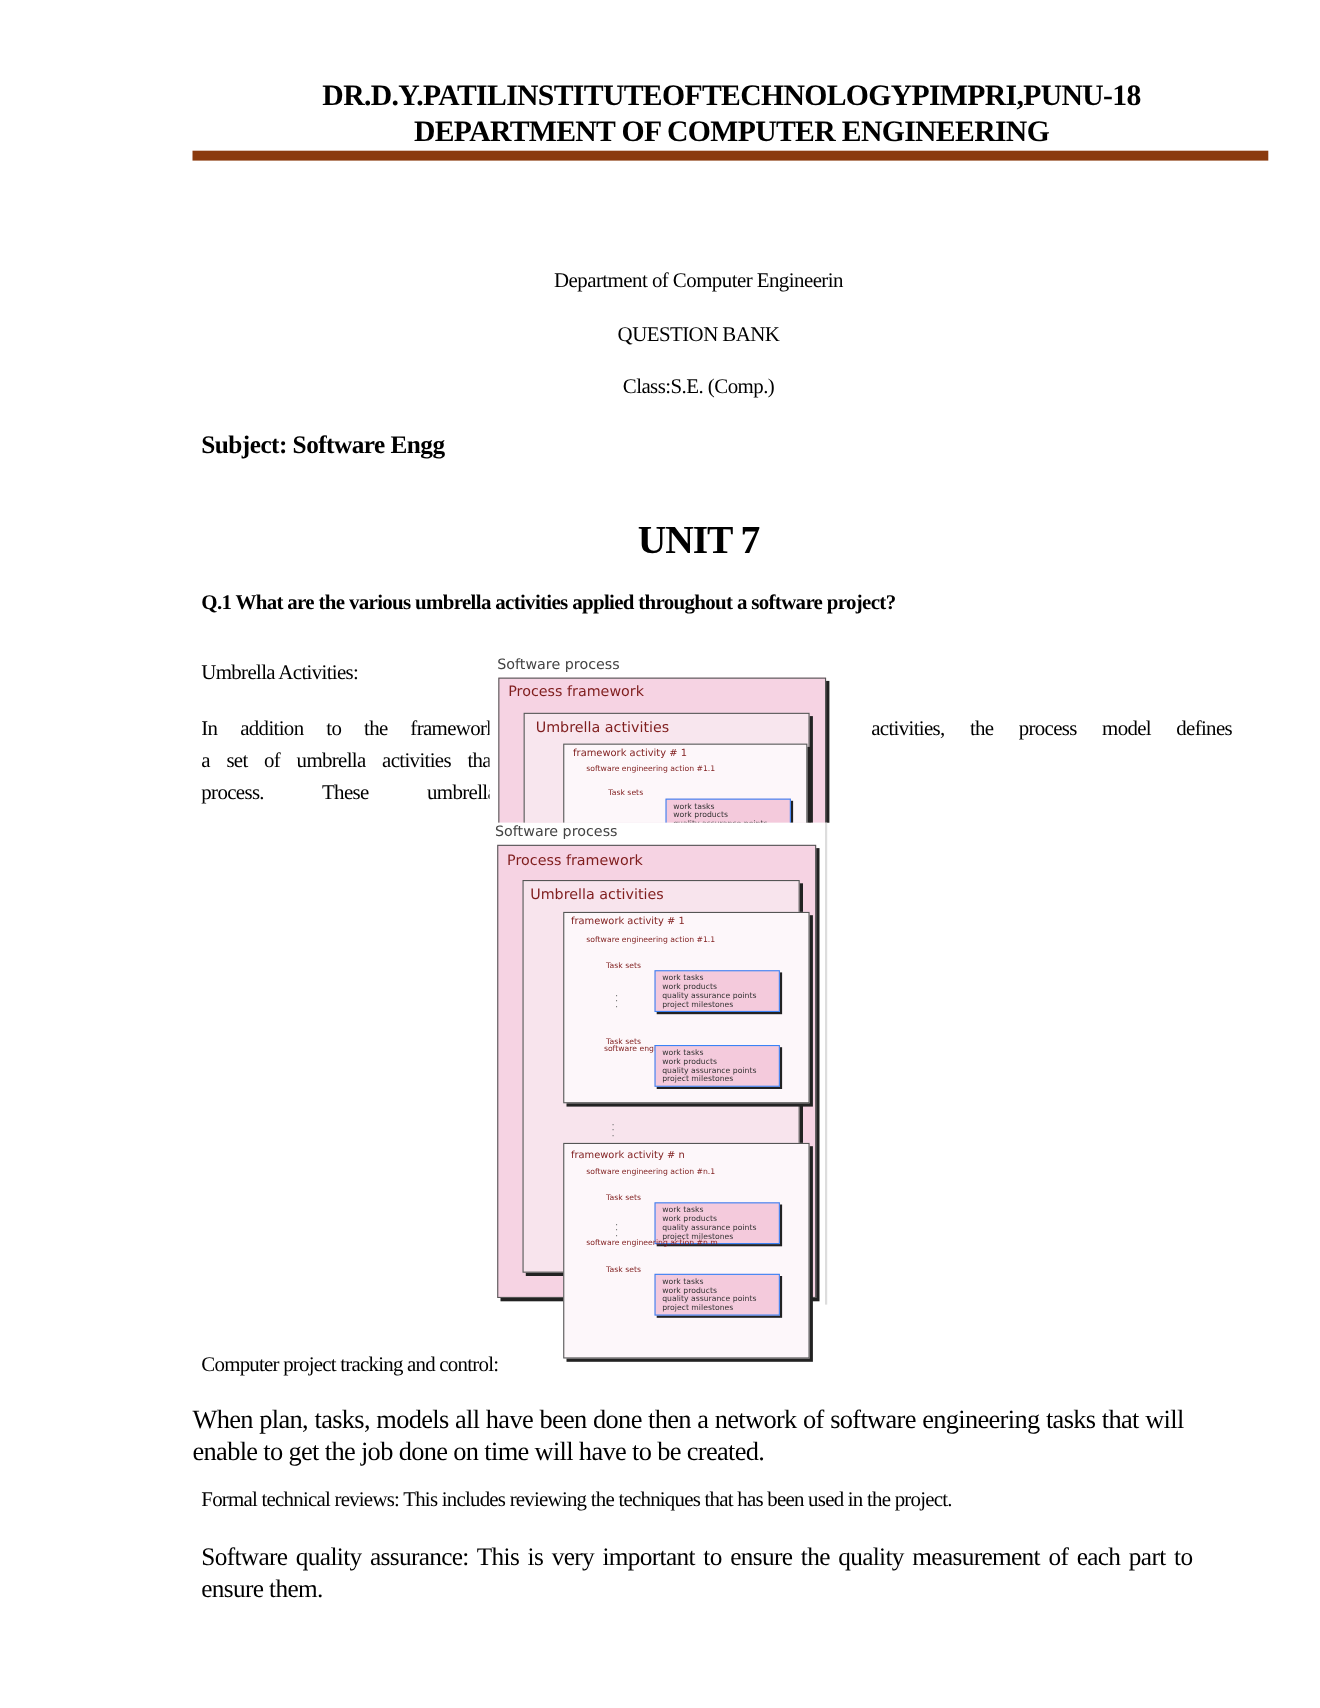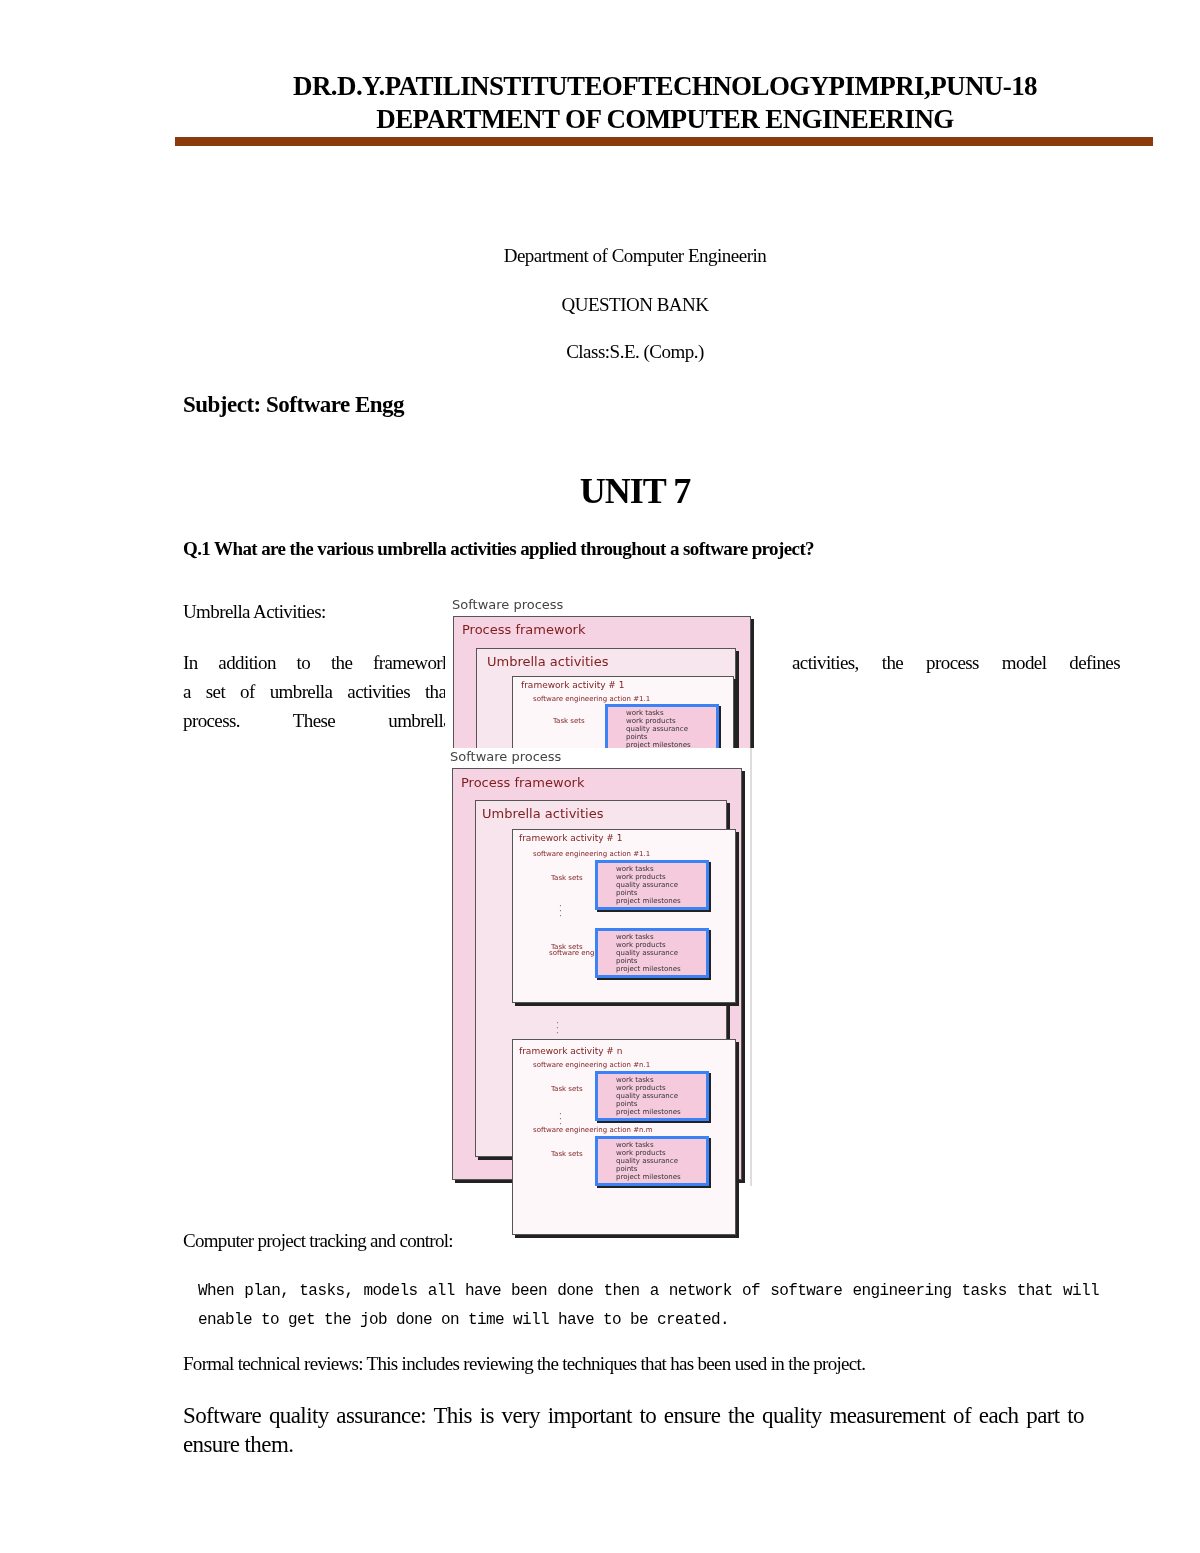"work tasks" .tasks { border: 3px solid #3b82f6 -> 1px solid #3b82f6; margin-top: none -> 22px; padding: 2px 18px -> 2px 6px }
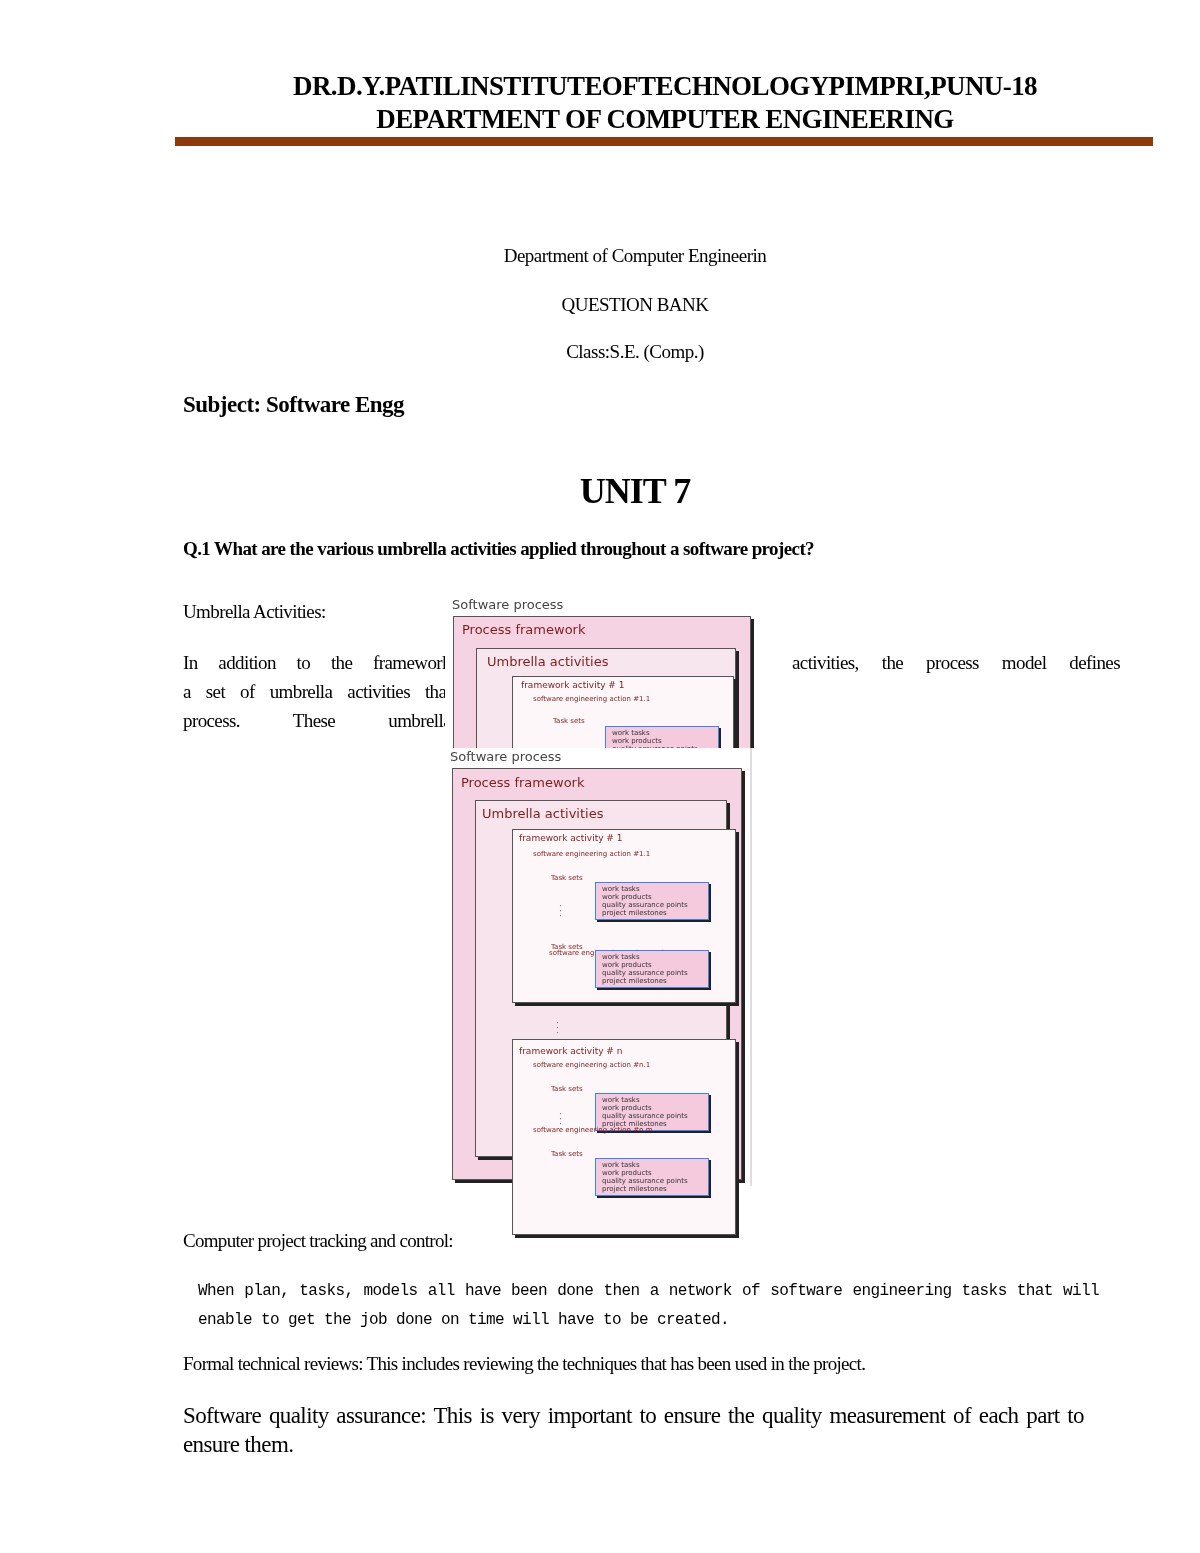"When plan, tasks, models all" .t-p1 { font-family: Liberation Mono, monospace -> none; font-size: 16px -> 24px; left: 198px -> 175px }
